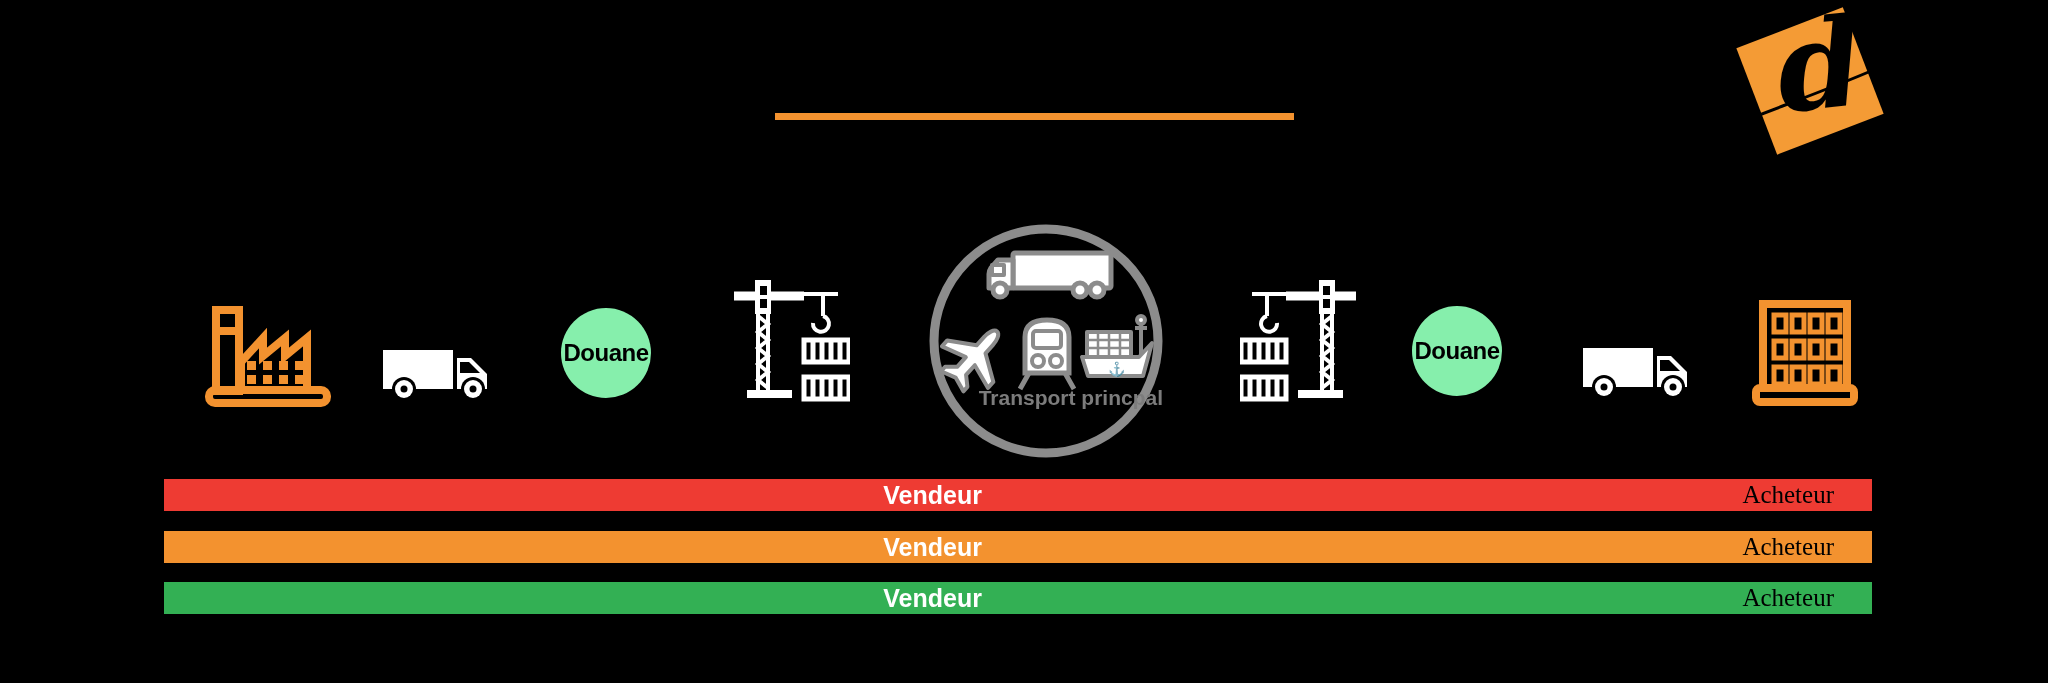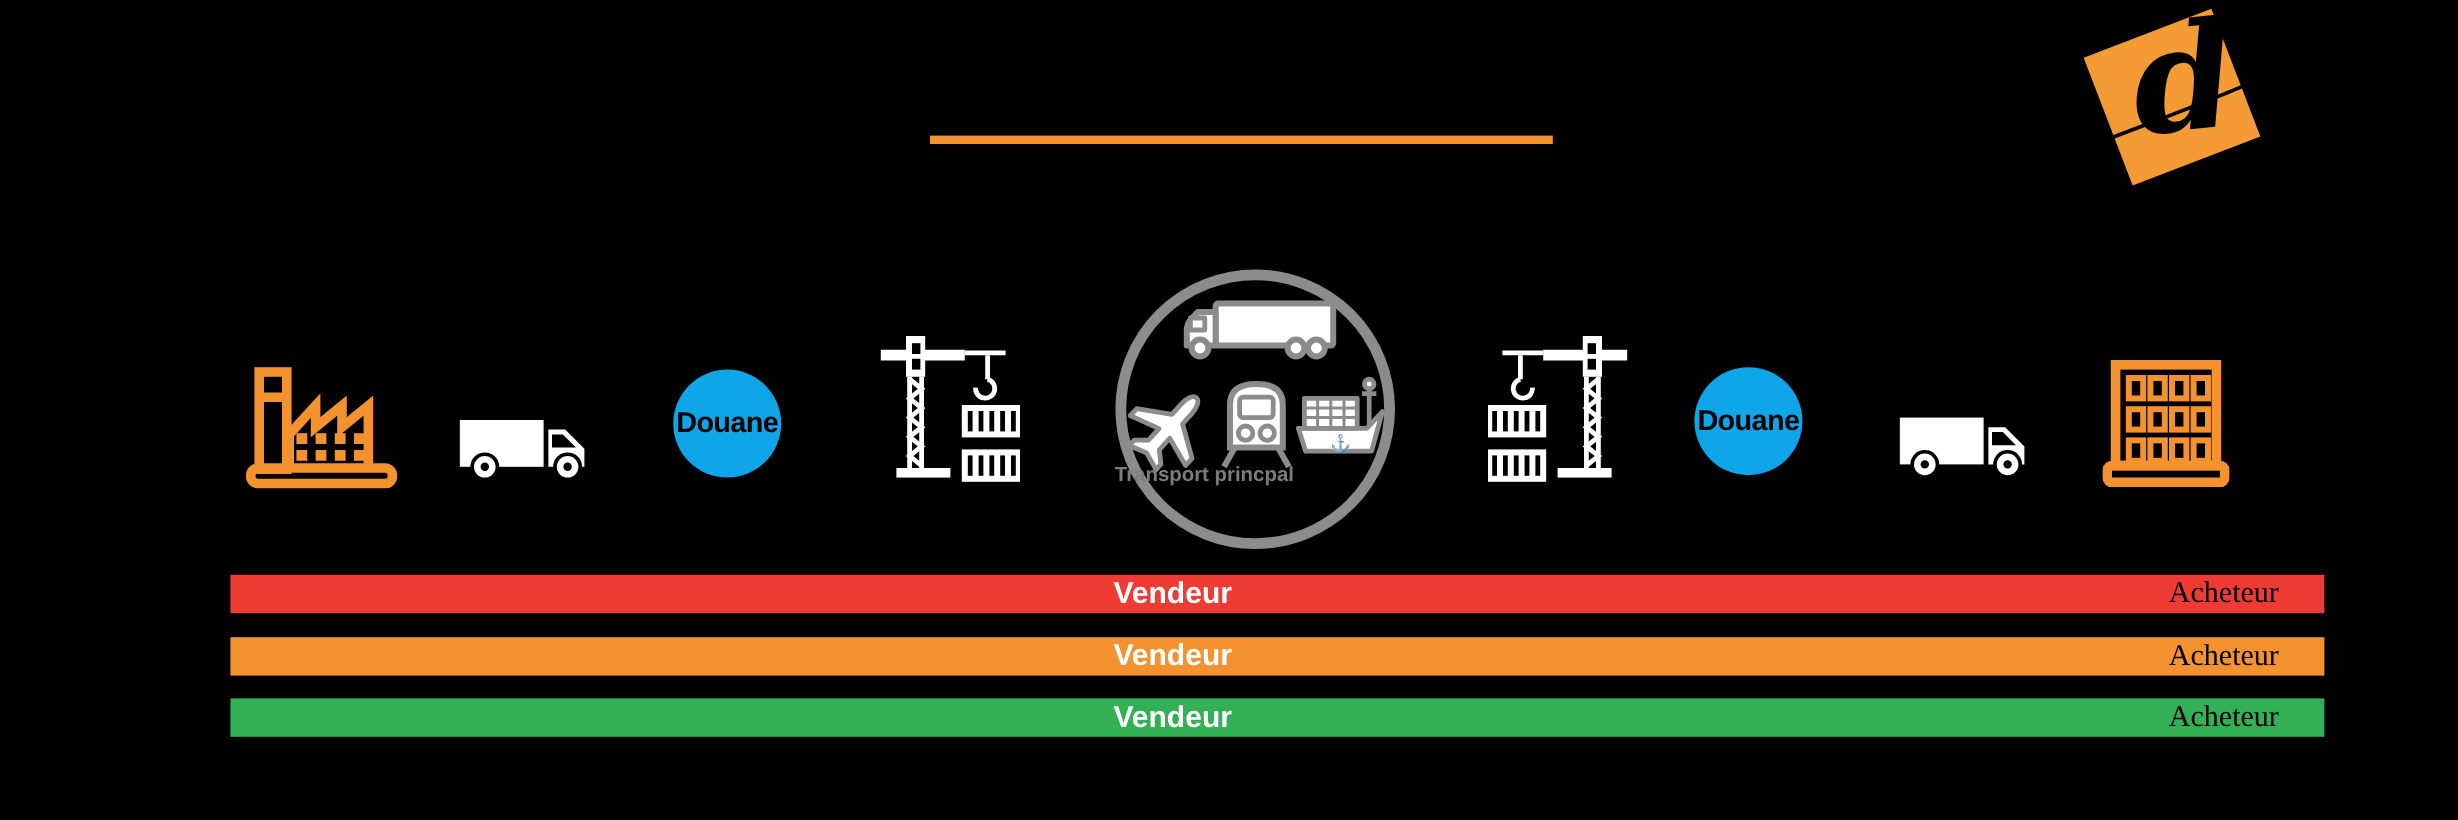"Douane" .customs { background: #0ea5e9 -> #86efac }
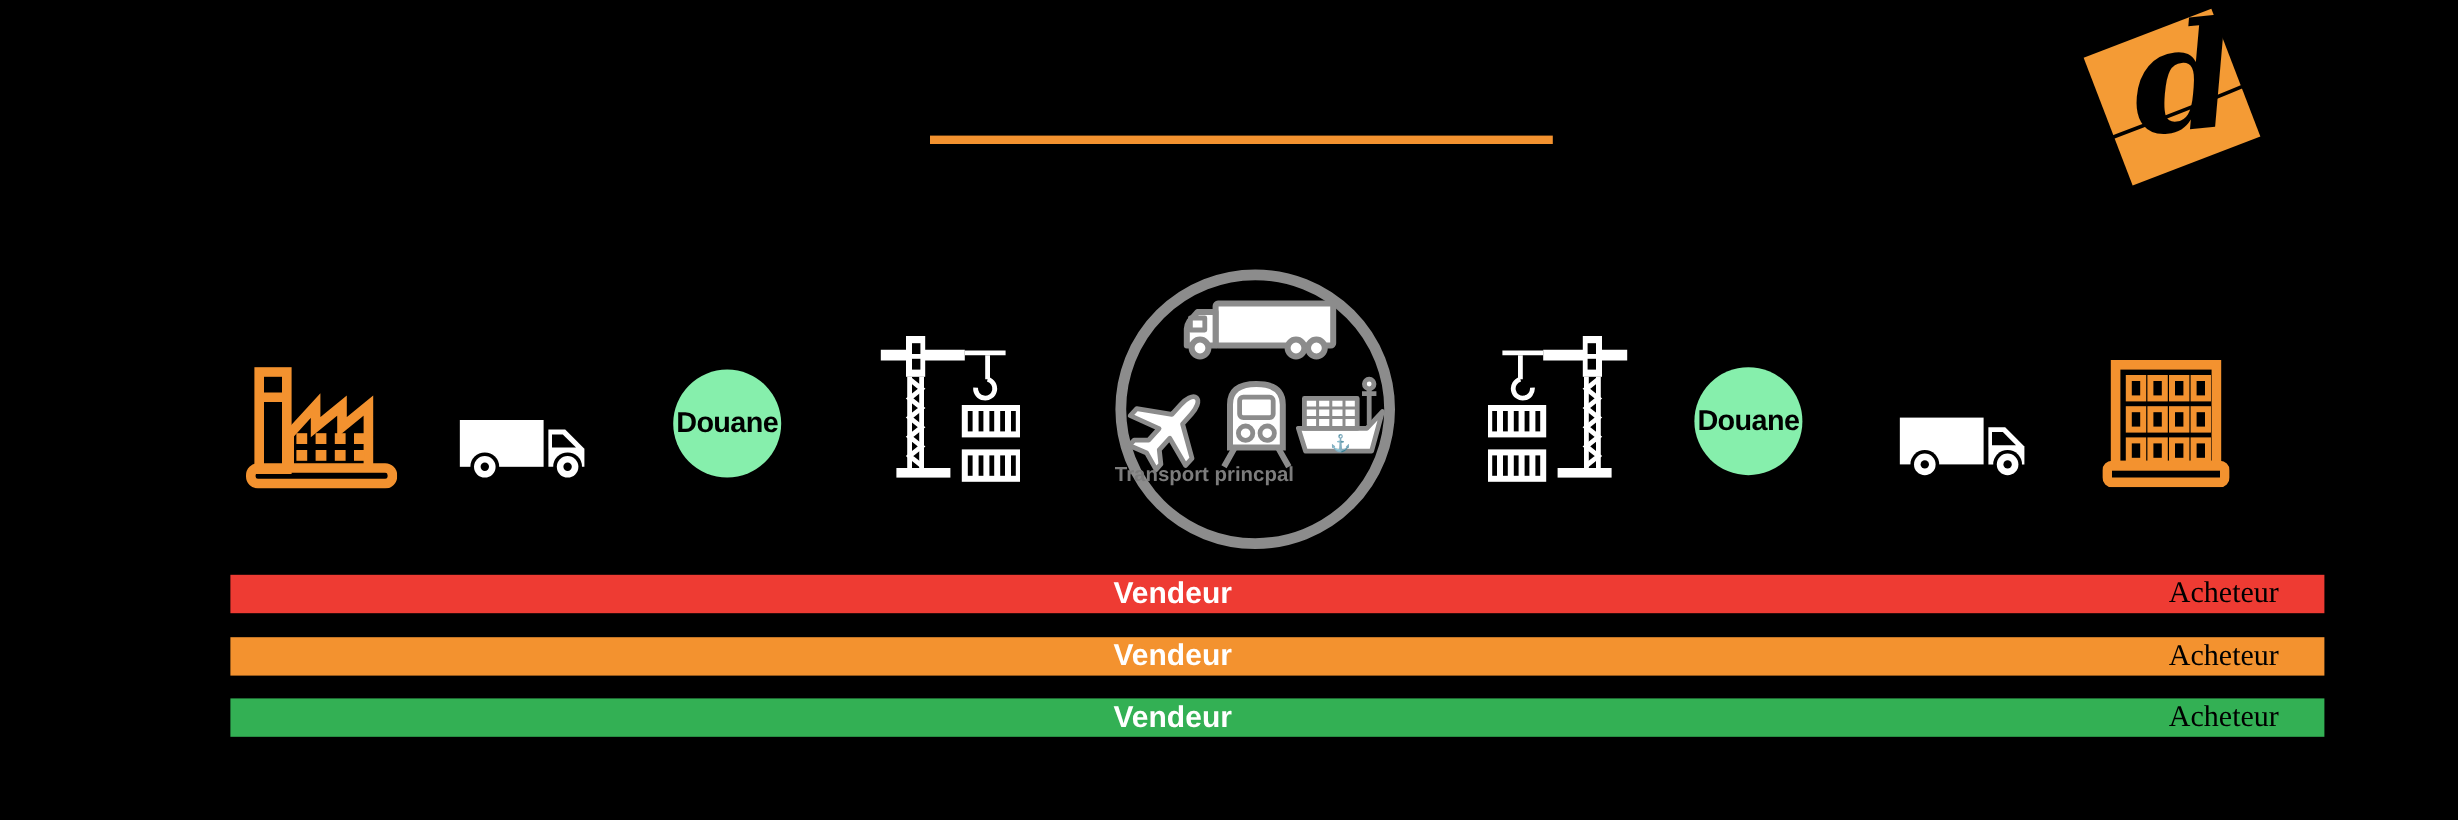"Transport princpal" .transport .label { font-size: 17px -> 21px; text-align: left -> right }
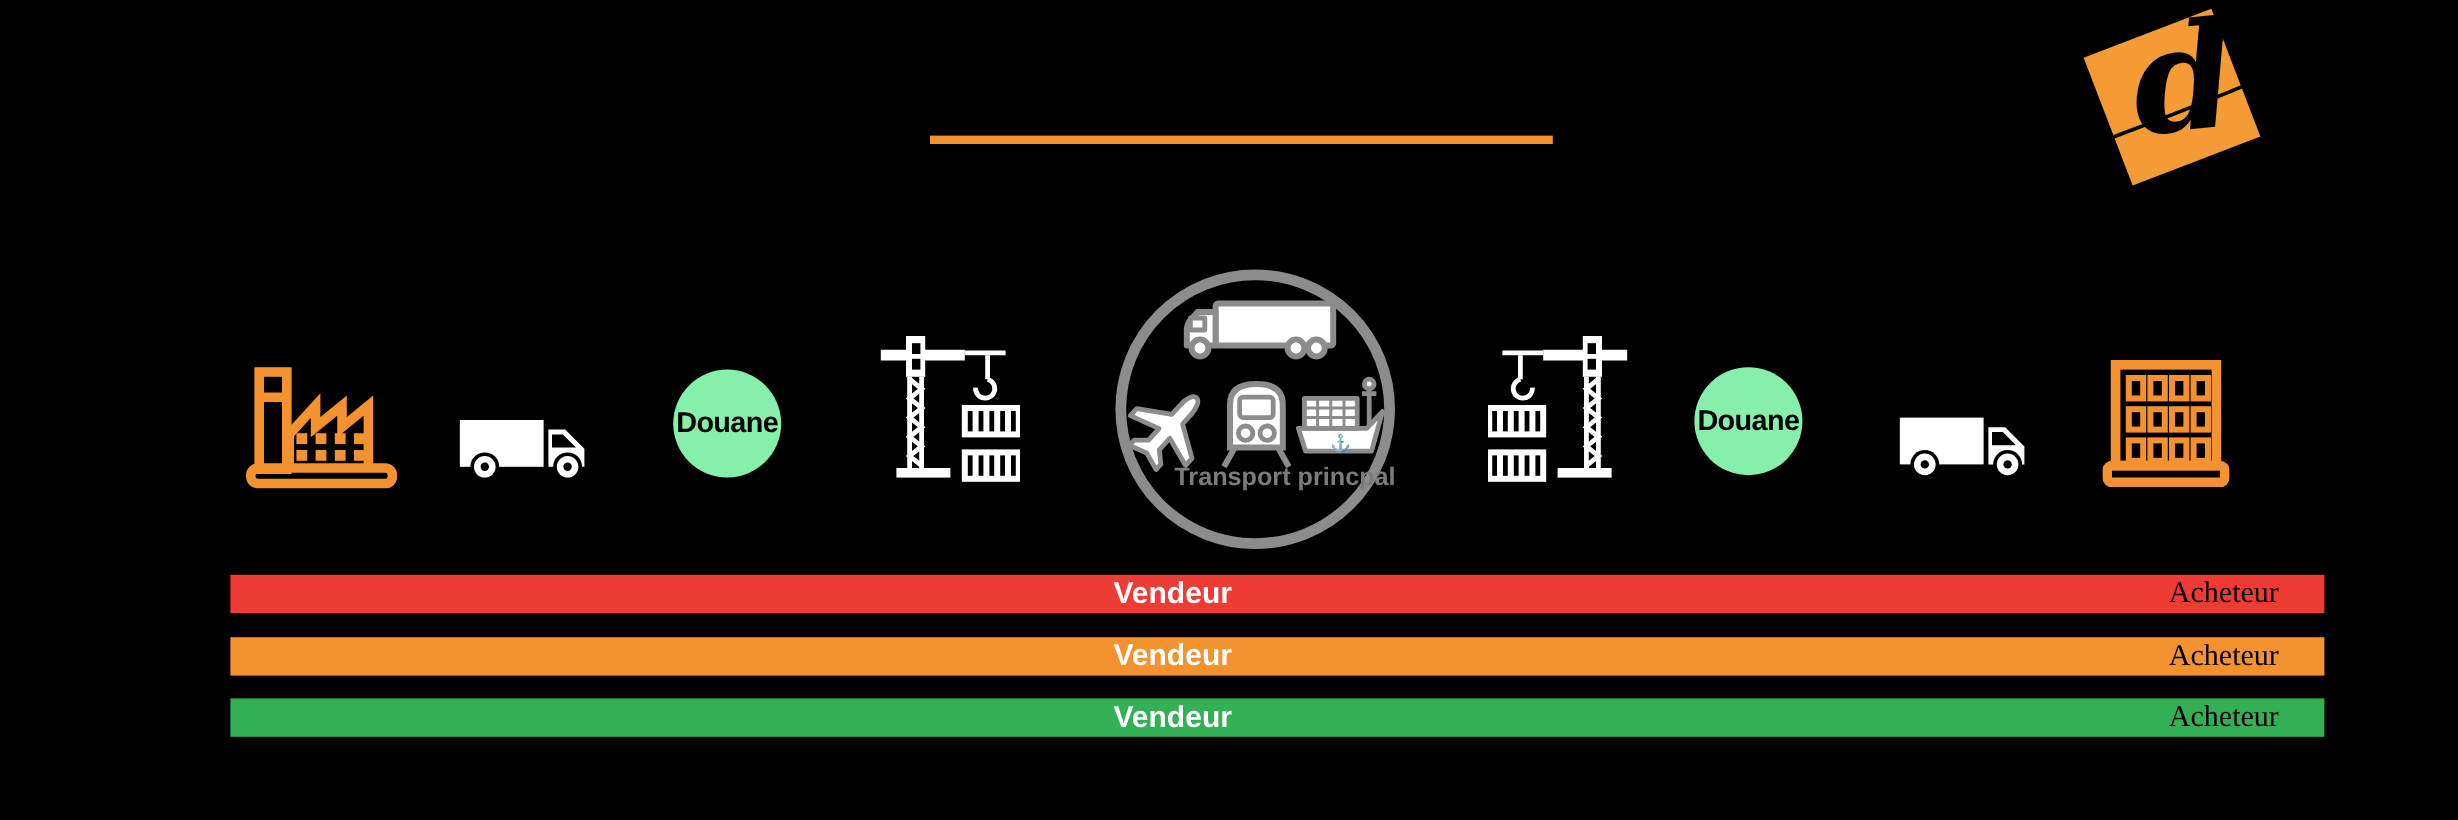"Vendeur" .bar { left: 192px -> 164px; padding-left: 37px -> none }
